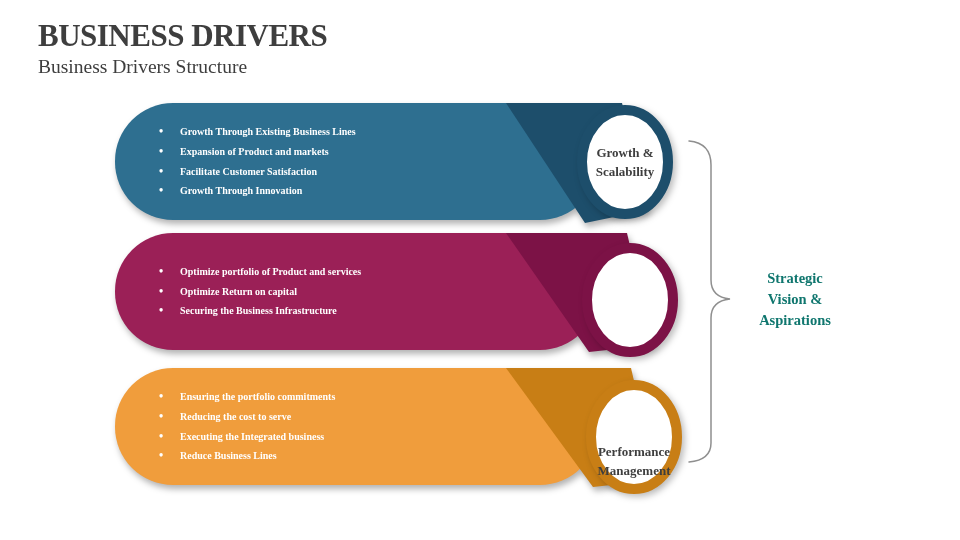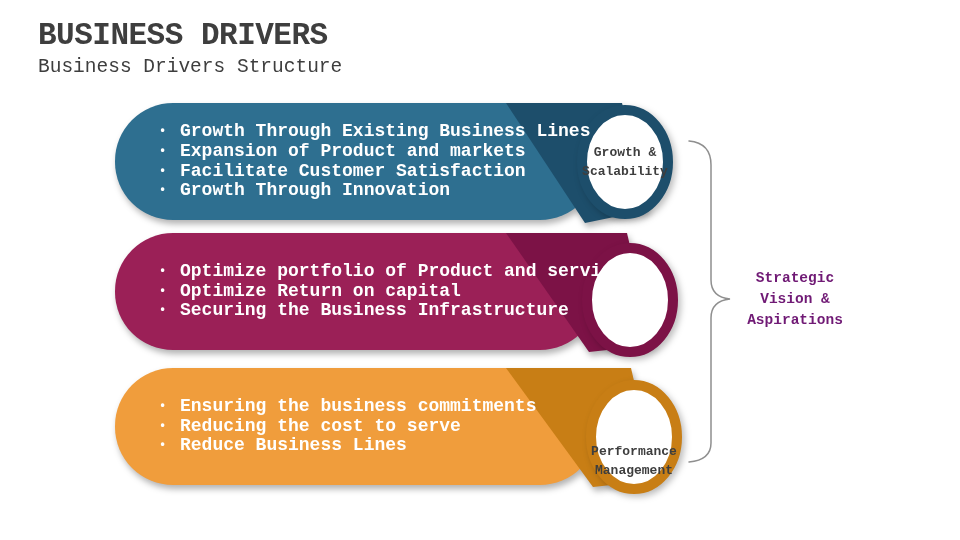"BUSINESS DRIVERS" .slide { font-family: Liberation Mono, monospace -> Liberation Serif, serif }
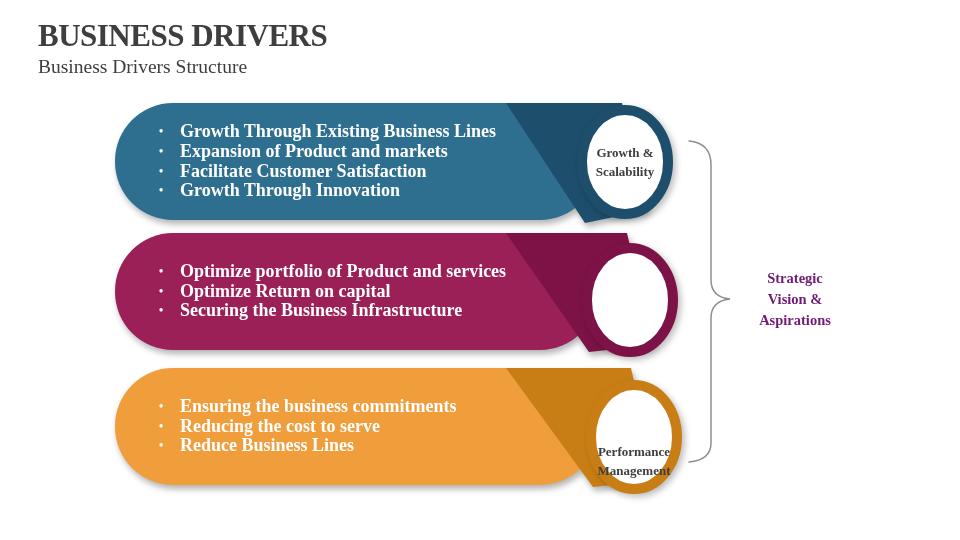"Growth Through Existing Business Lines" ul.bullets li { font-size: 18px -> 10px }
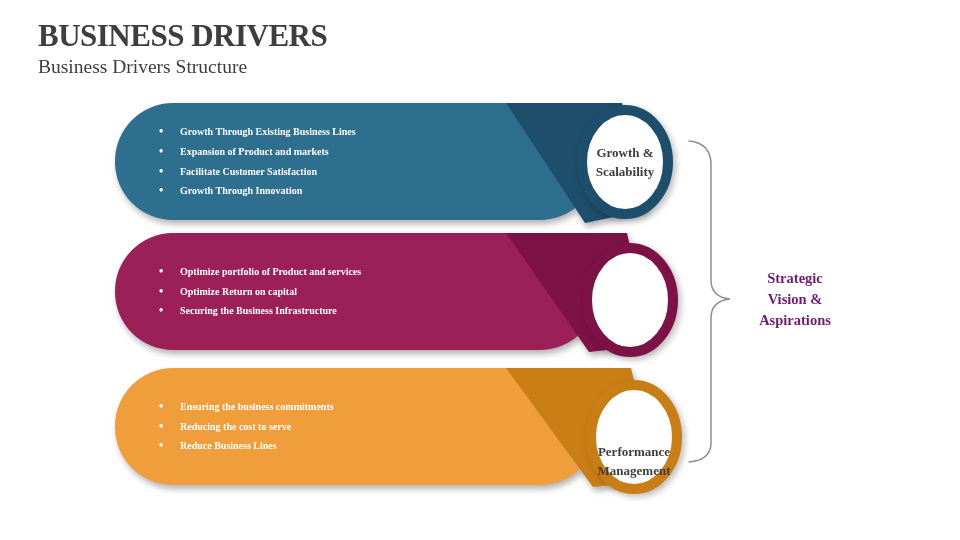"Strategic" .aggregate-label { color: #701a75 -> #0f766e }
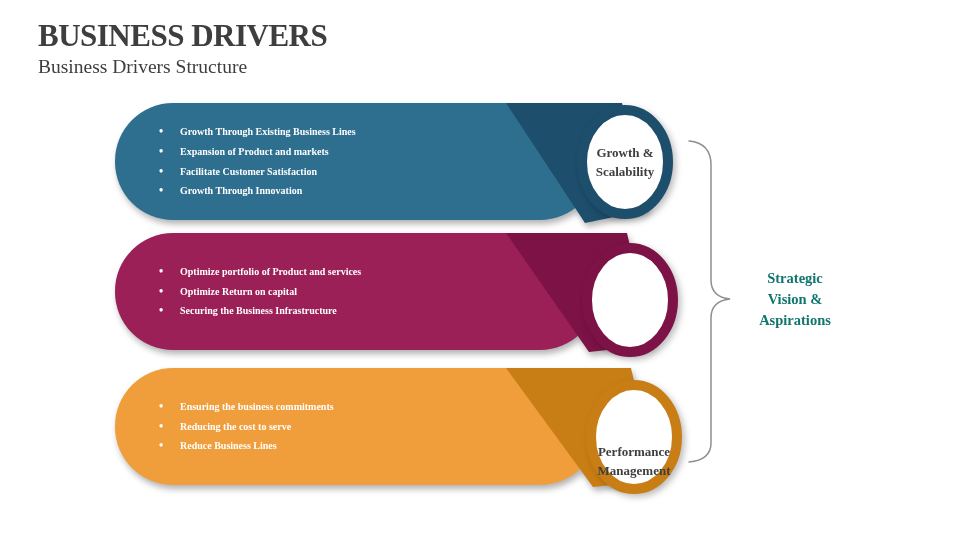"Ensuring the business commitments" li { text: business -> portfolio }
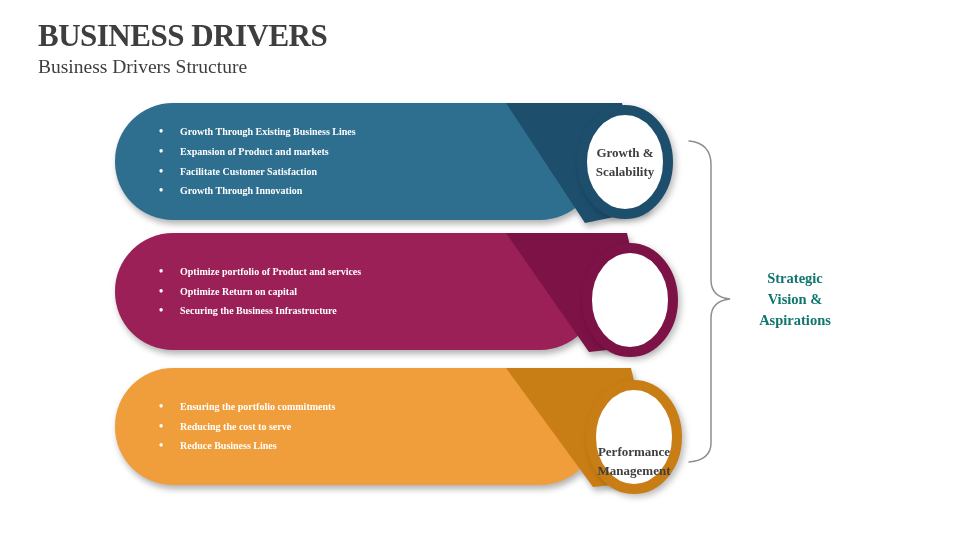"Executing the Integrated business" li { html: none -> <li>Executing the Integrated business</li> }
